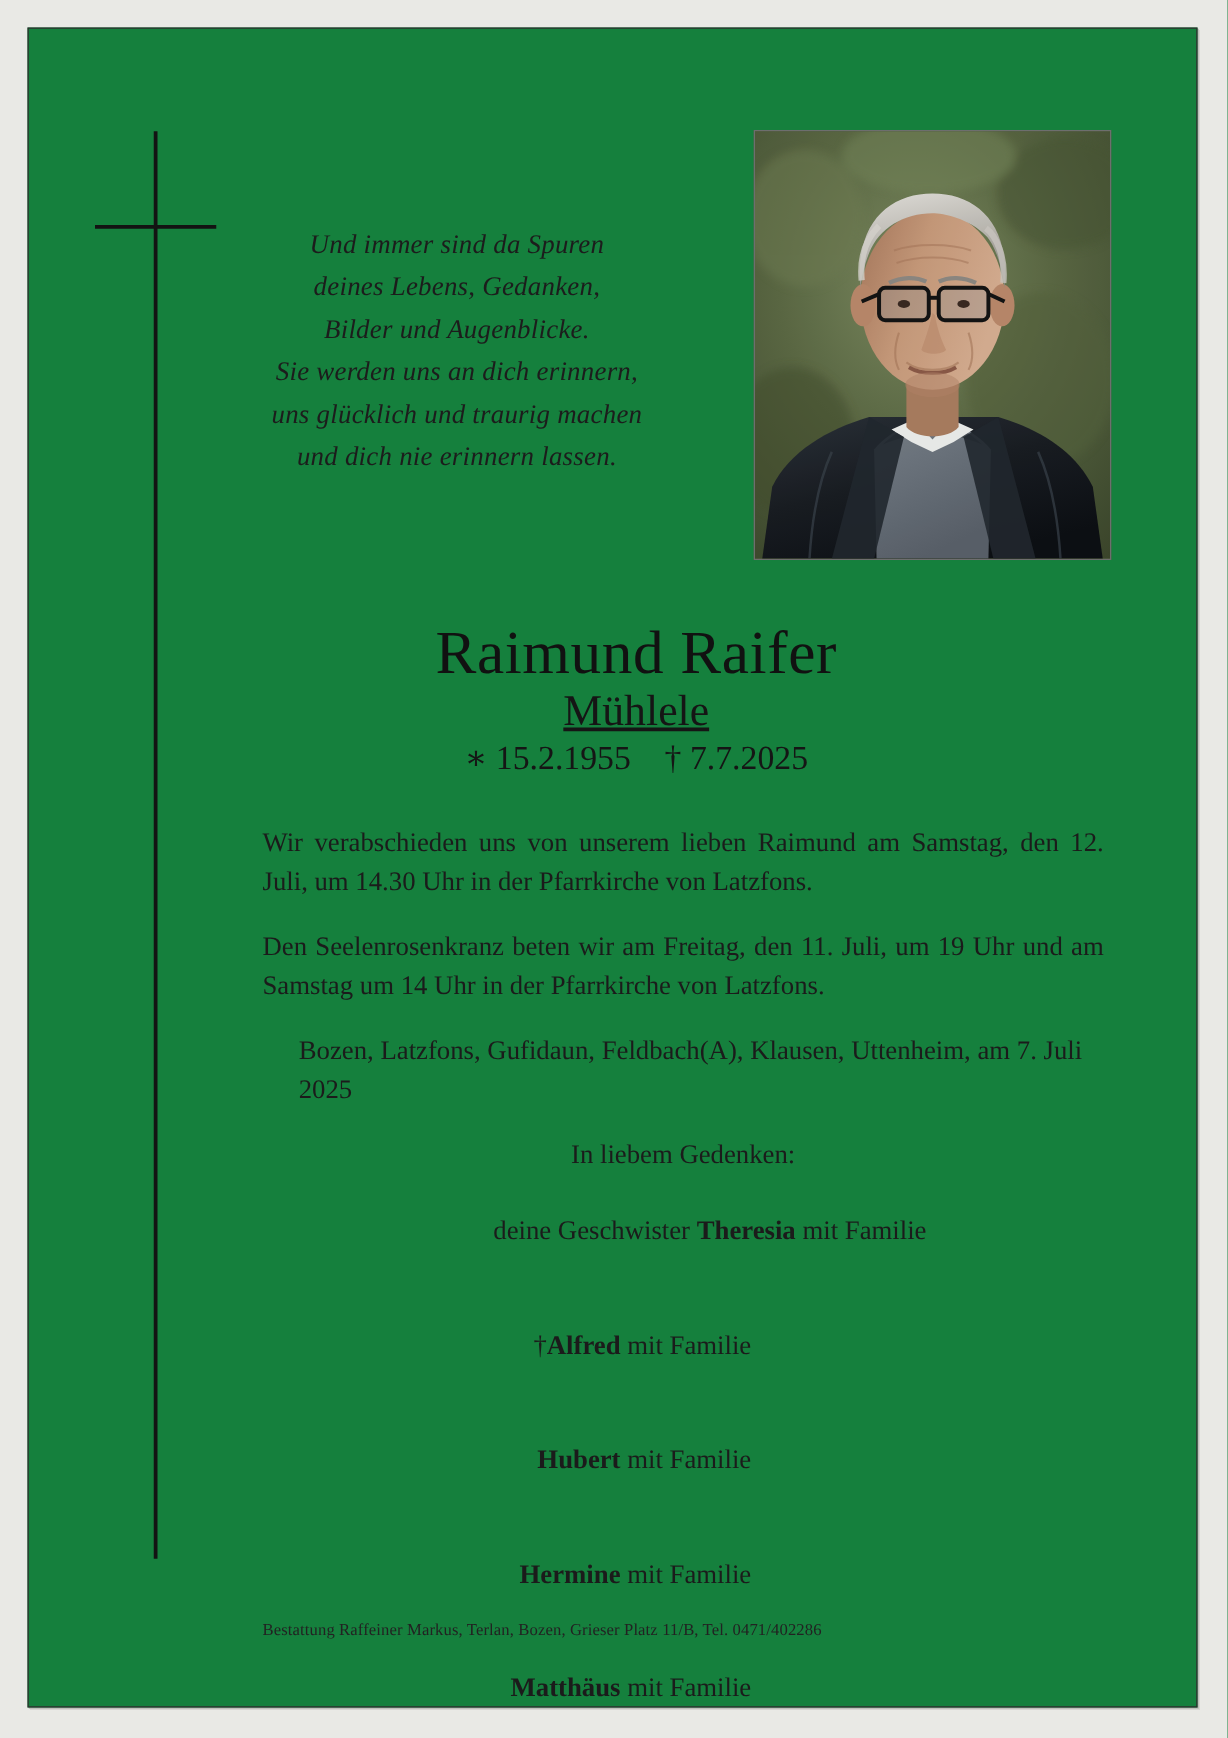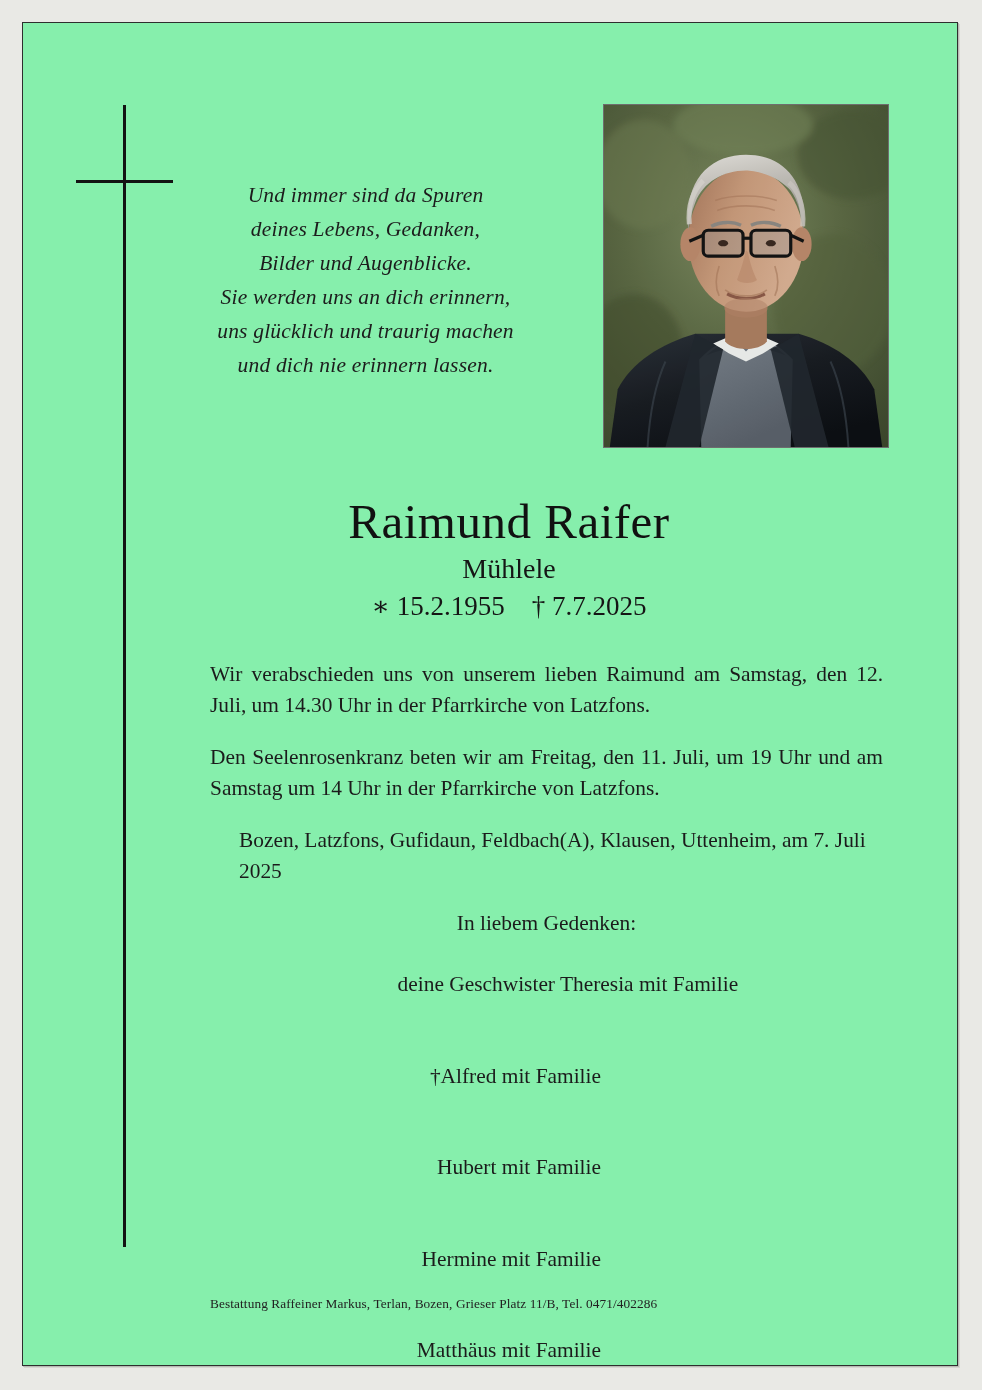"Und immer sind da Spuren" #card-frame { background: #86efac -> #15803d }
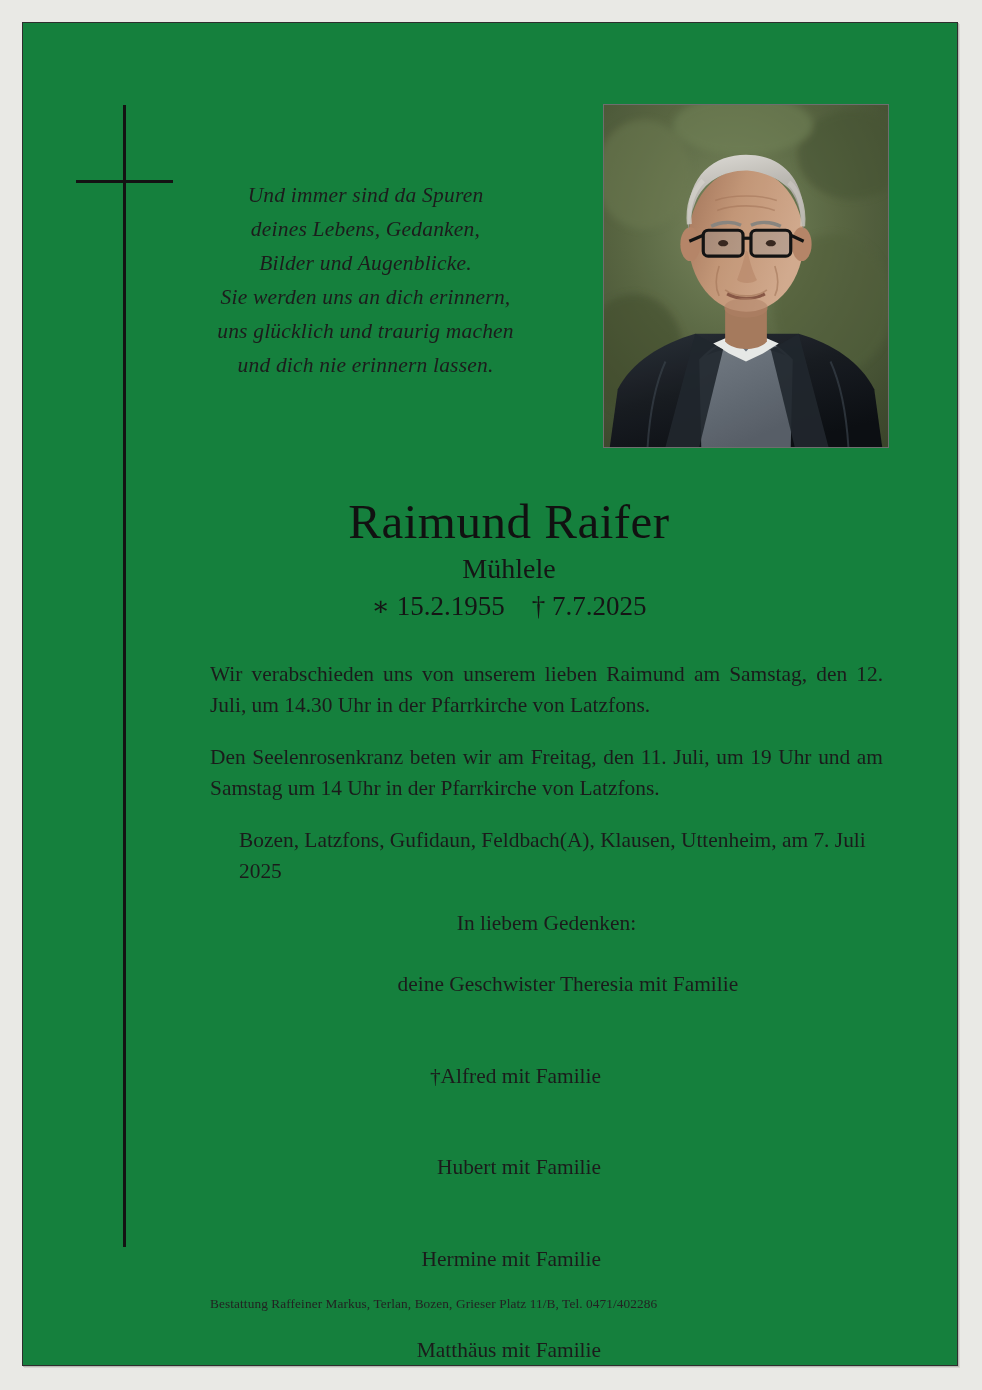"Mühlele" #deceased-nickname { font-size: 28px -> 35px; text-decoration: none -> underline }
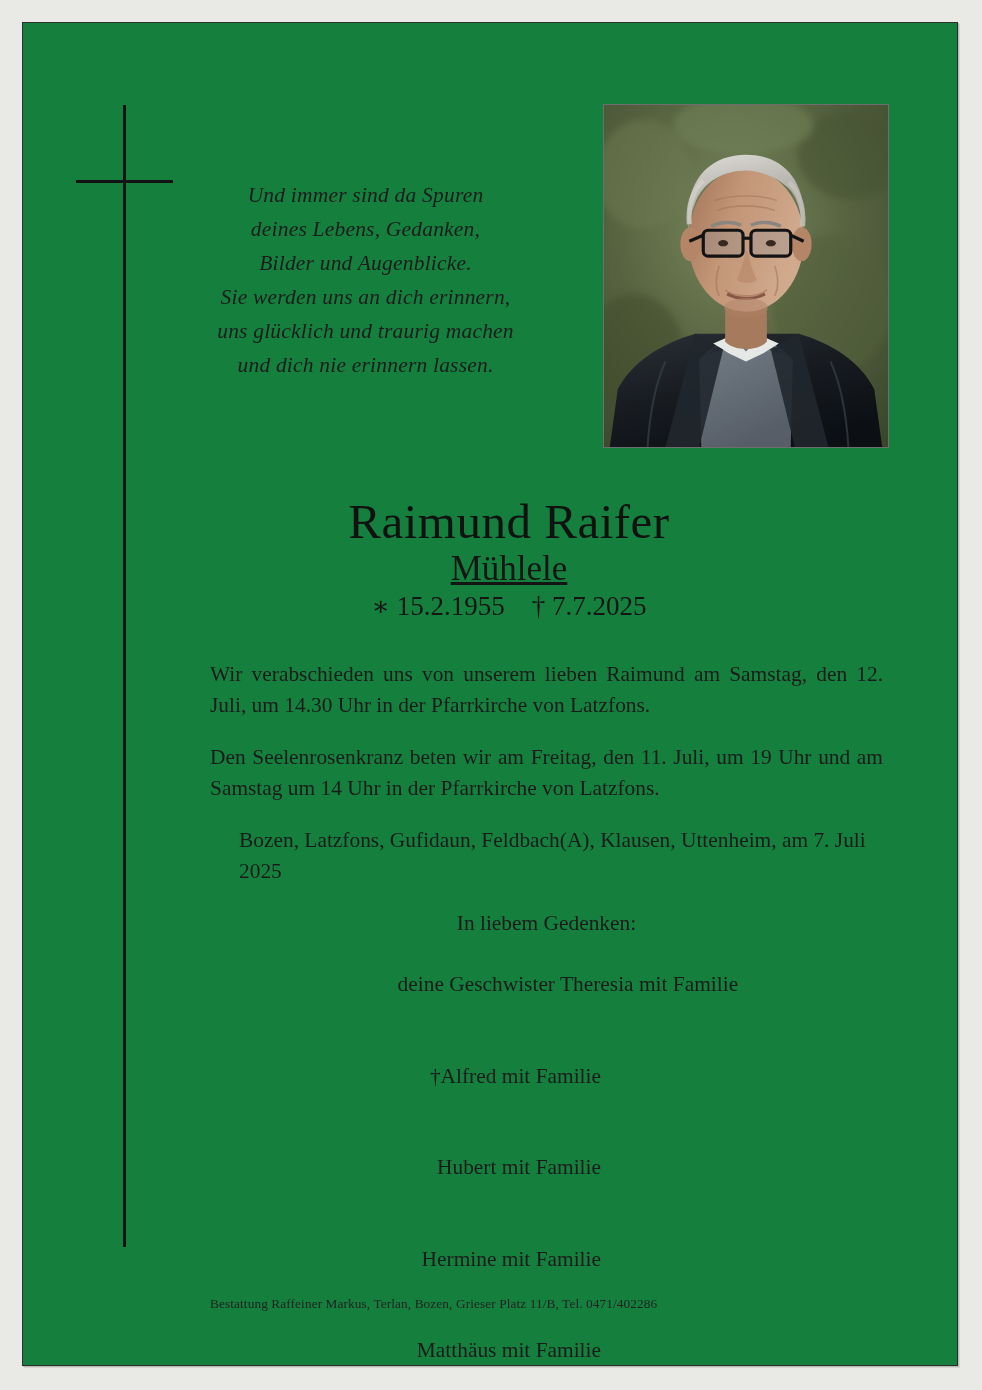"Theresia" #survivors b { font-weight: normal -> bold }
